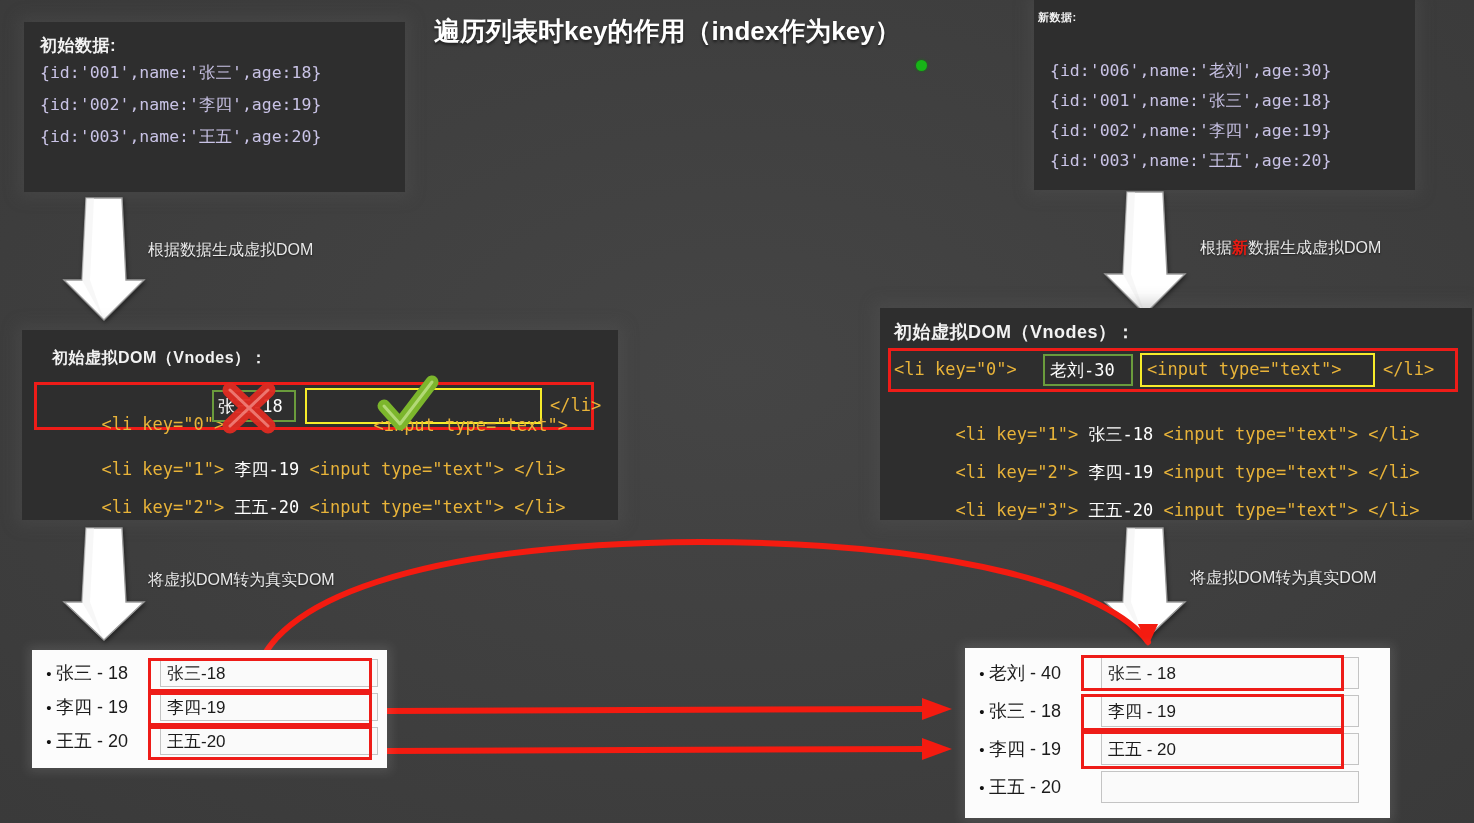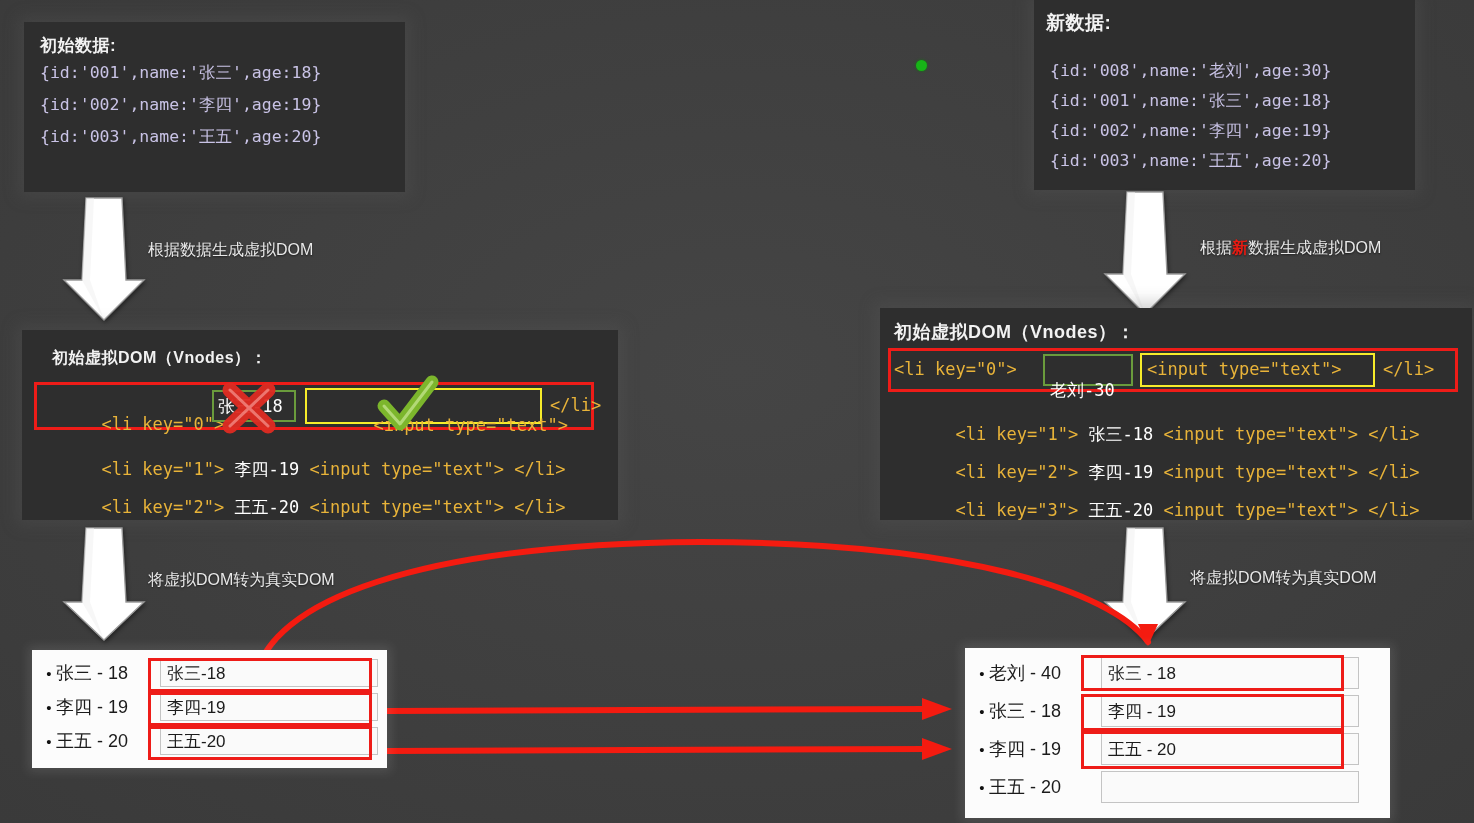"遍历列表时key的作用（index作为key）" div { html: none -> <div>遍历列表时key的作用（index作为key）</div> }
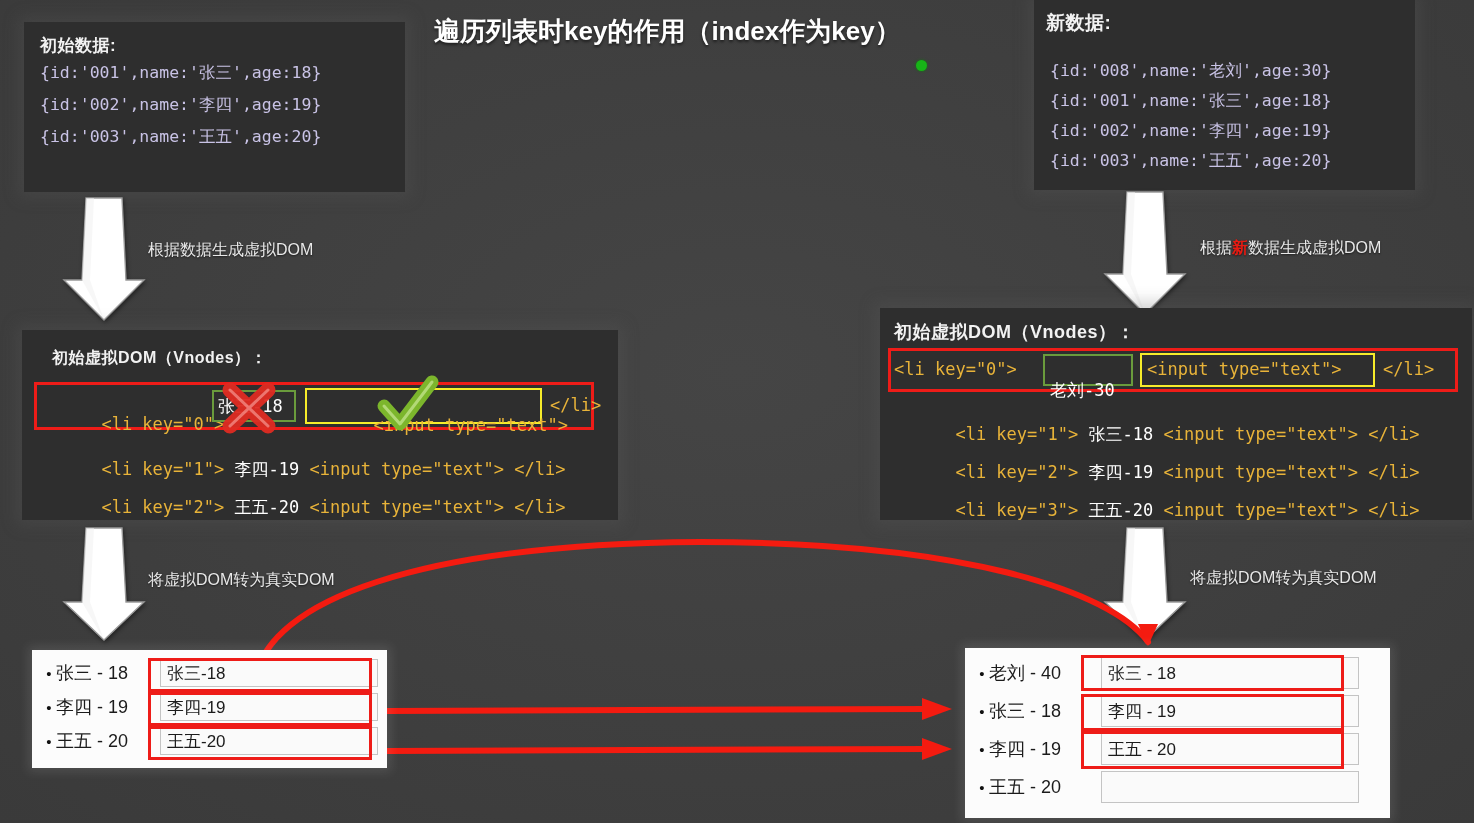"新数据:" div.hdr { font-size: 19px -> 11px; left: 12px -> 4px }
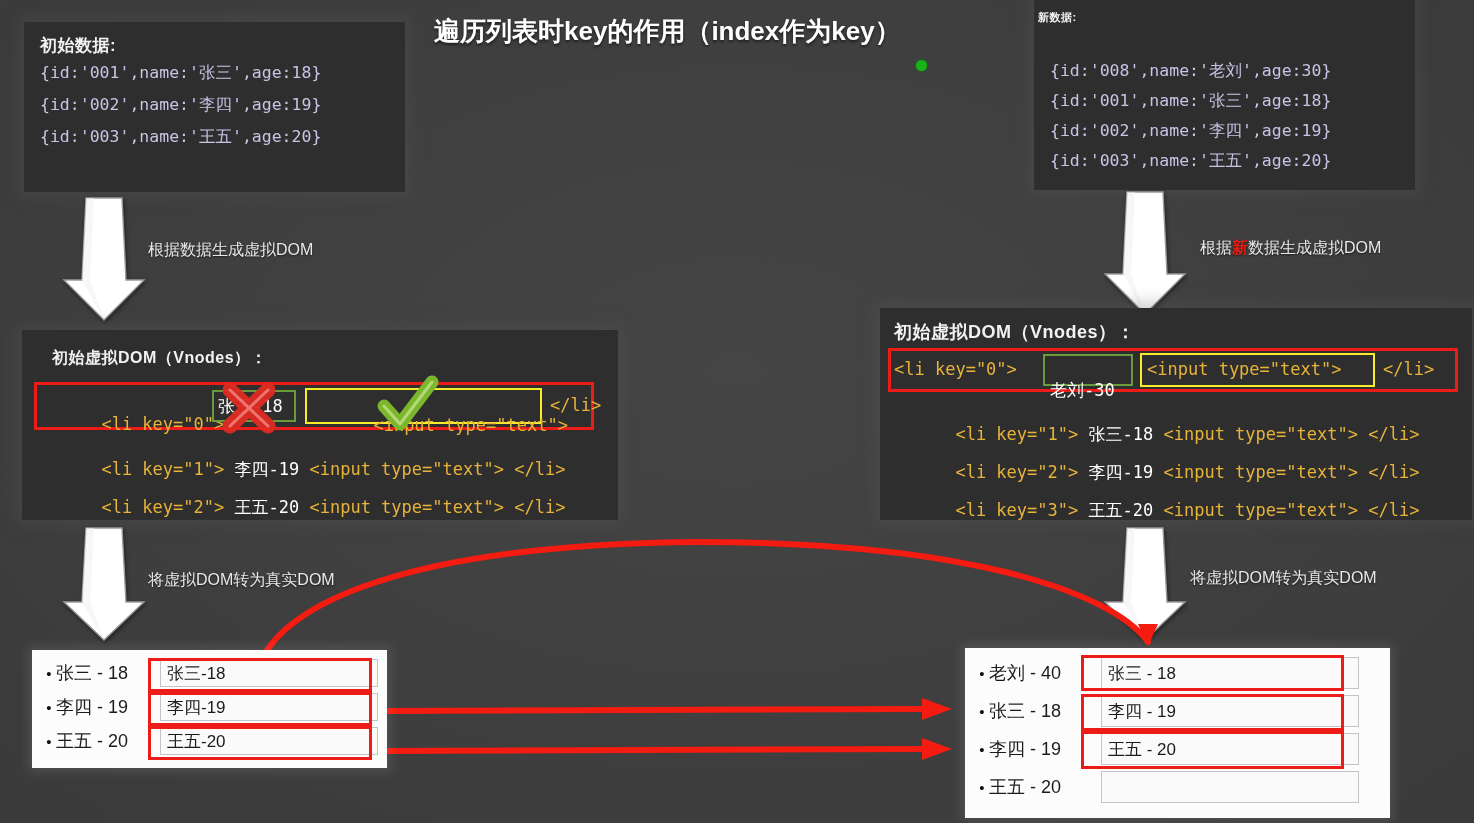"{id:'008',name:'老刘',age:30}" div.dline { text: id:'008',name:' -> id:'006',name:' }
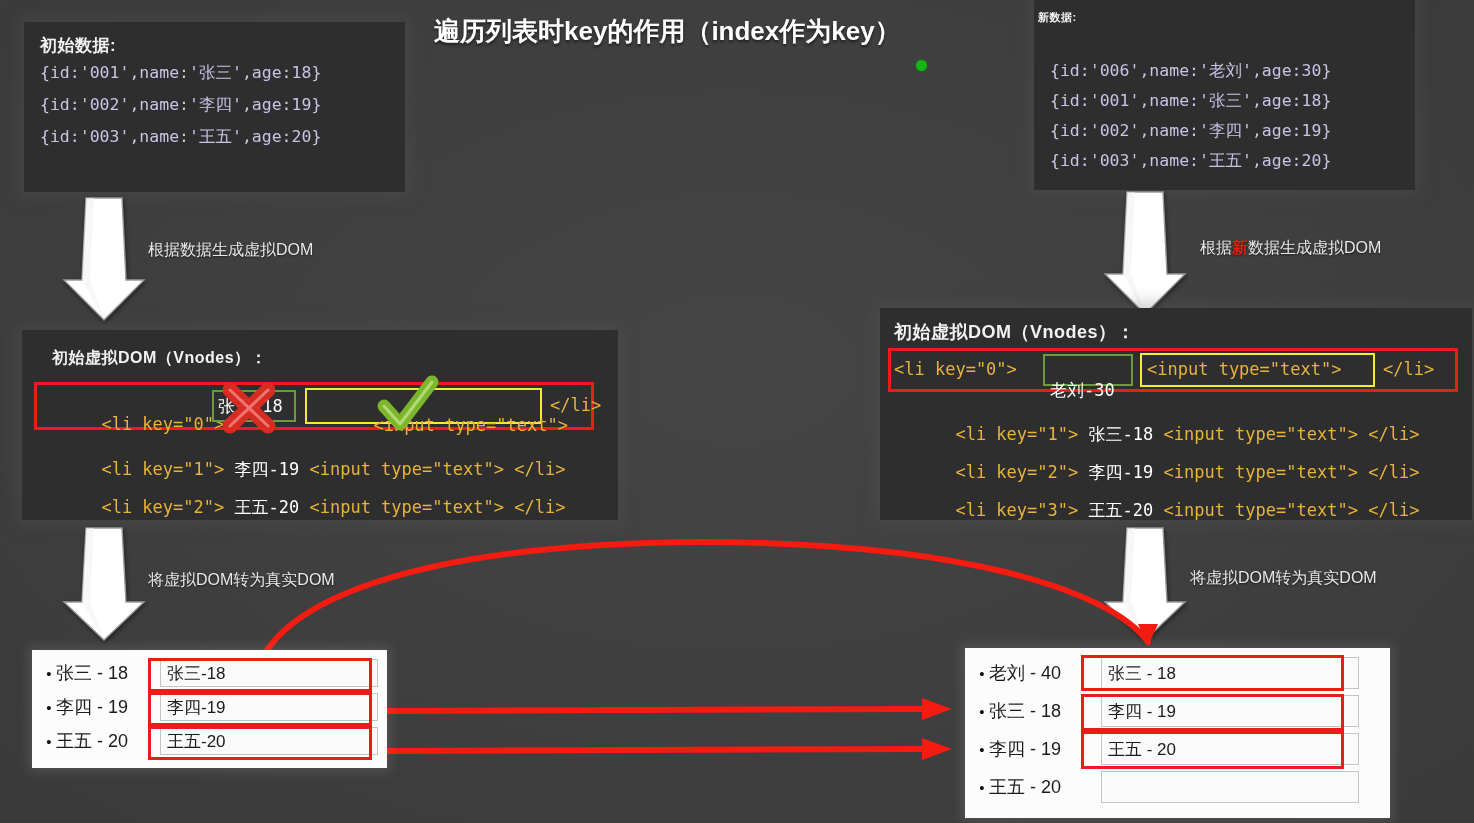"老刘-30" div.vline { margin-top: 20px -> none }
